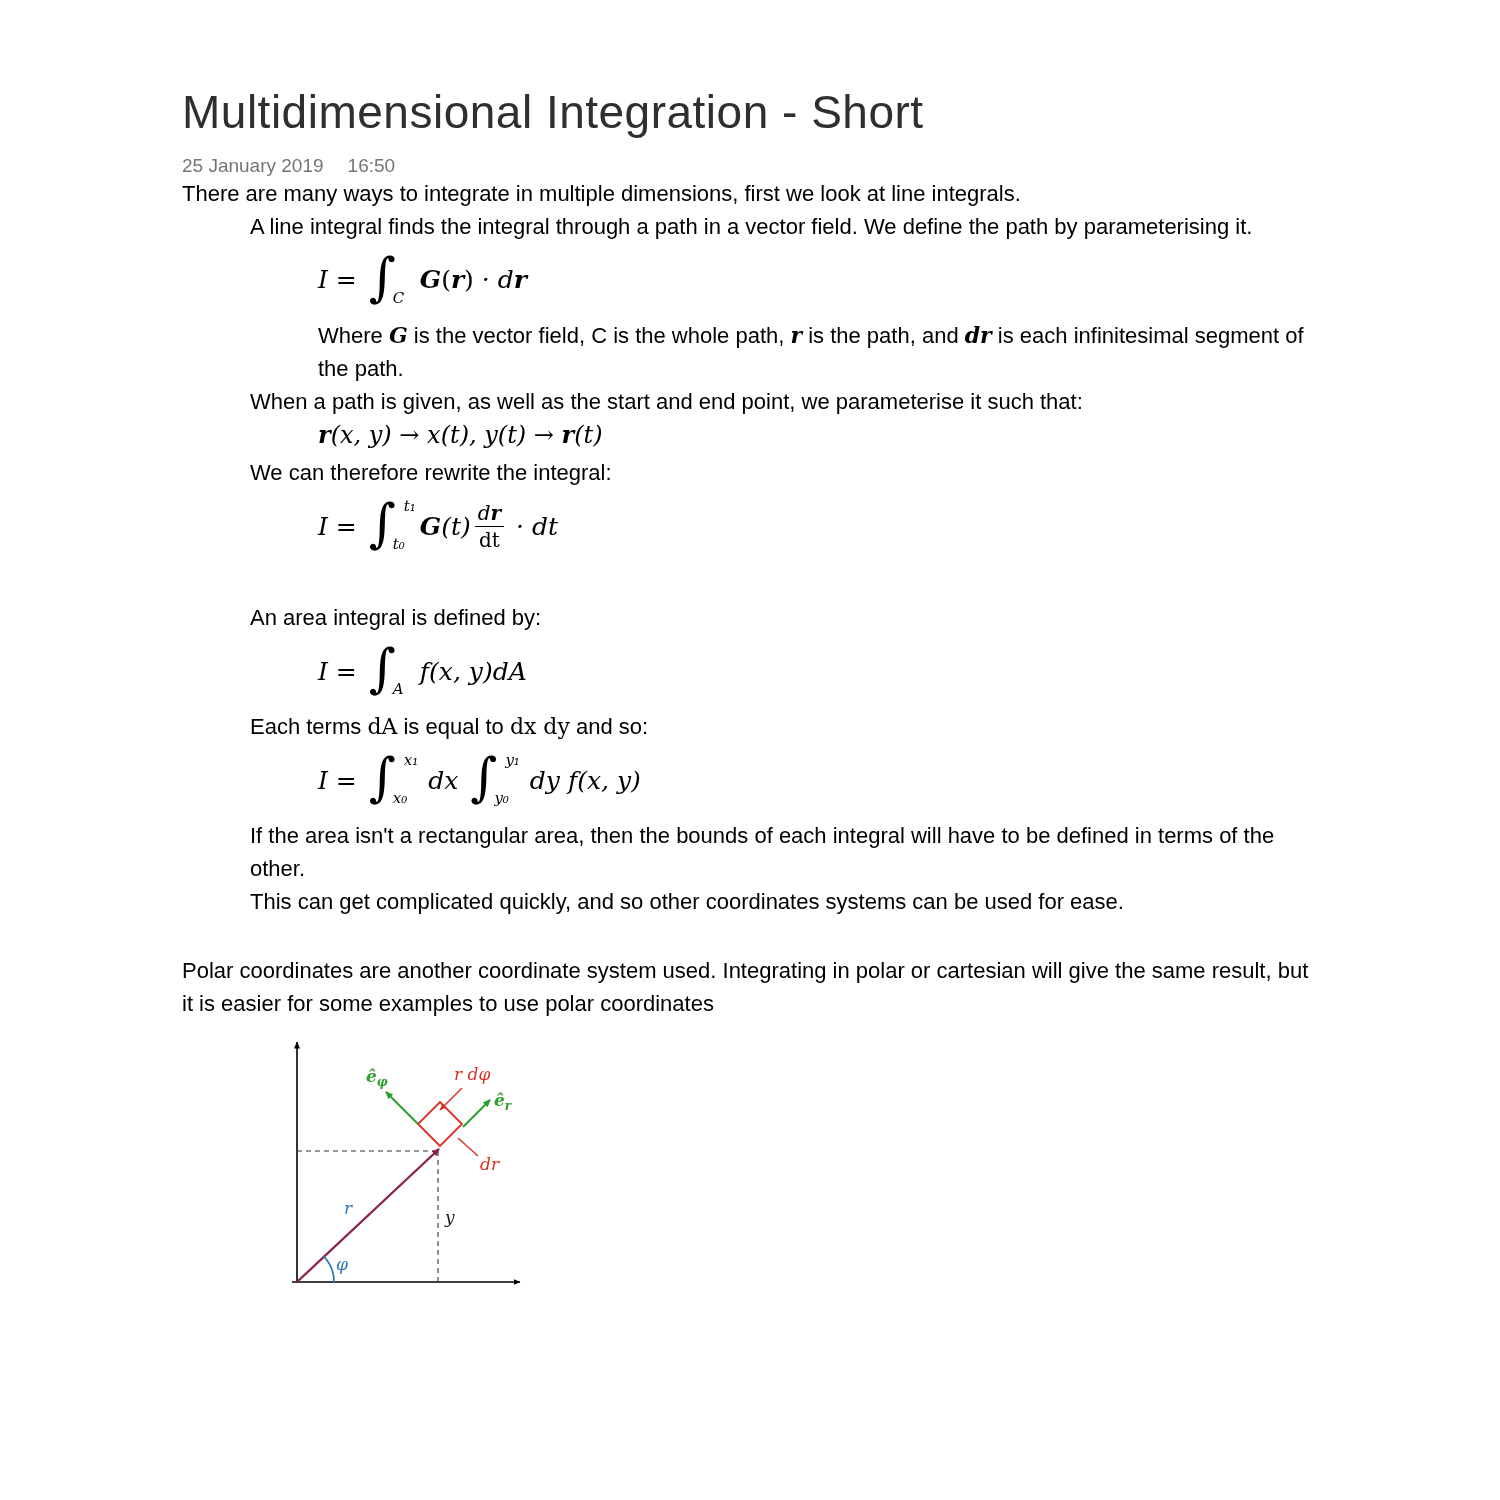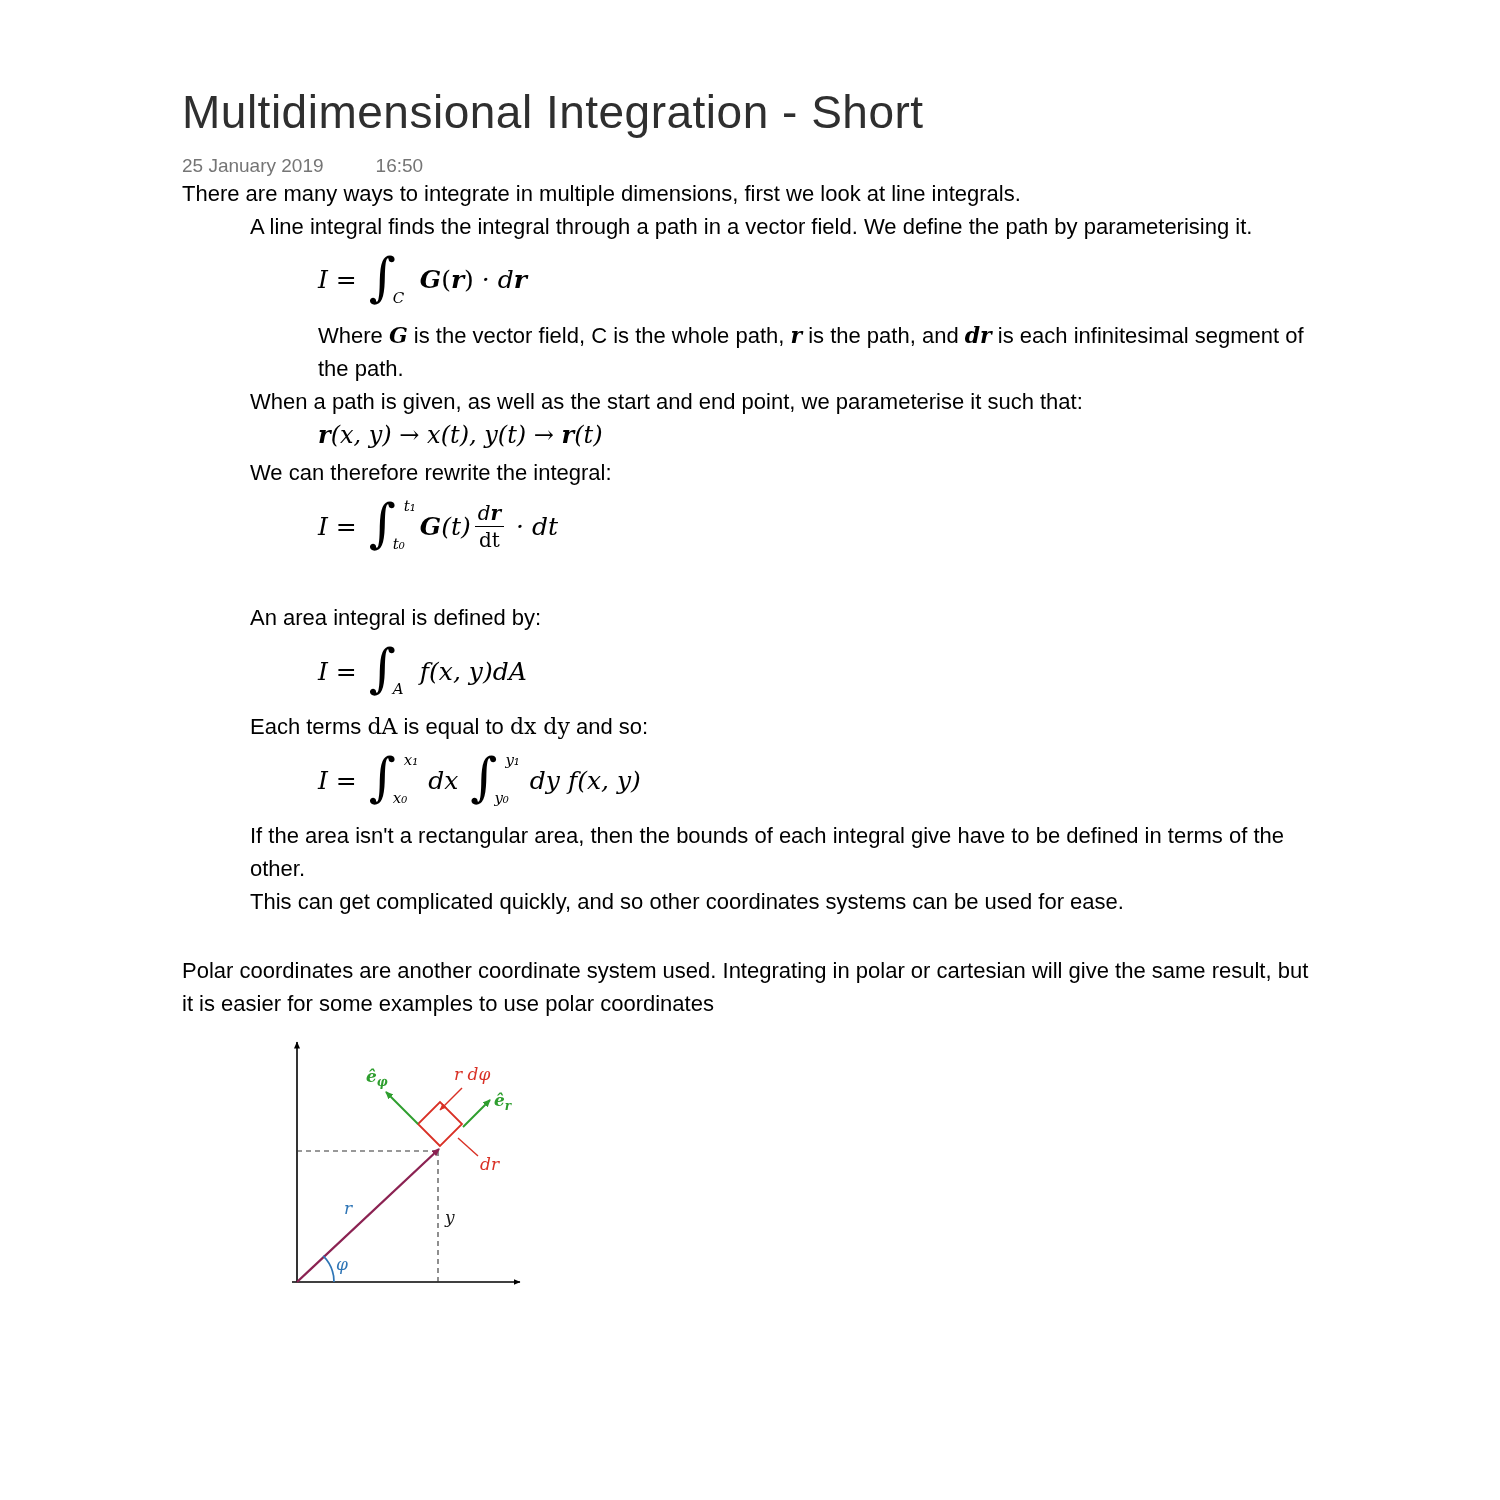"25 January 2019" .meta { gap: 52px -> 24px }
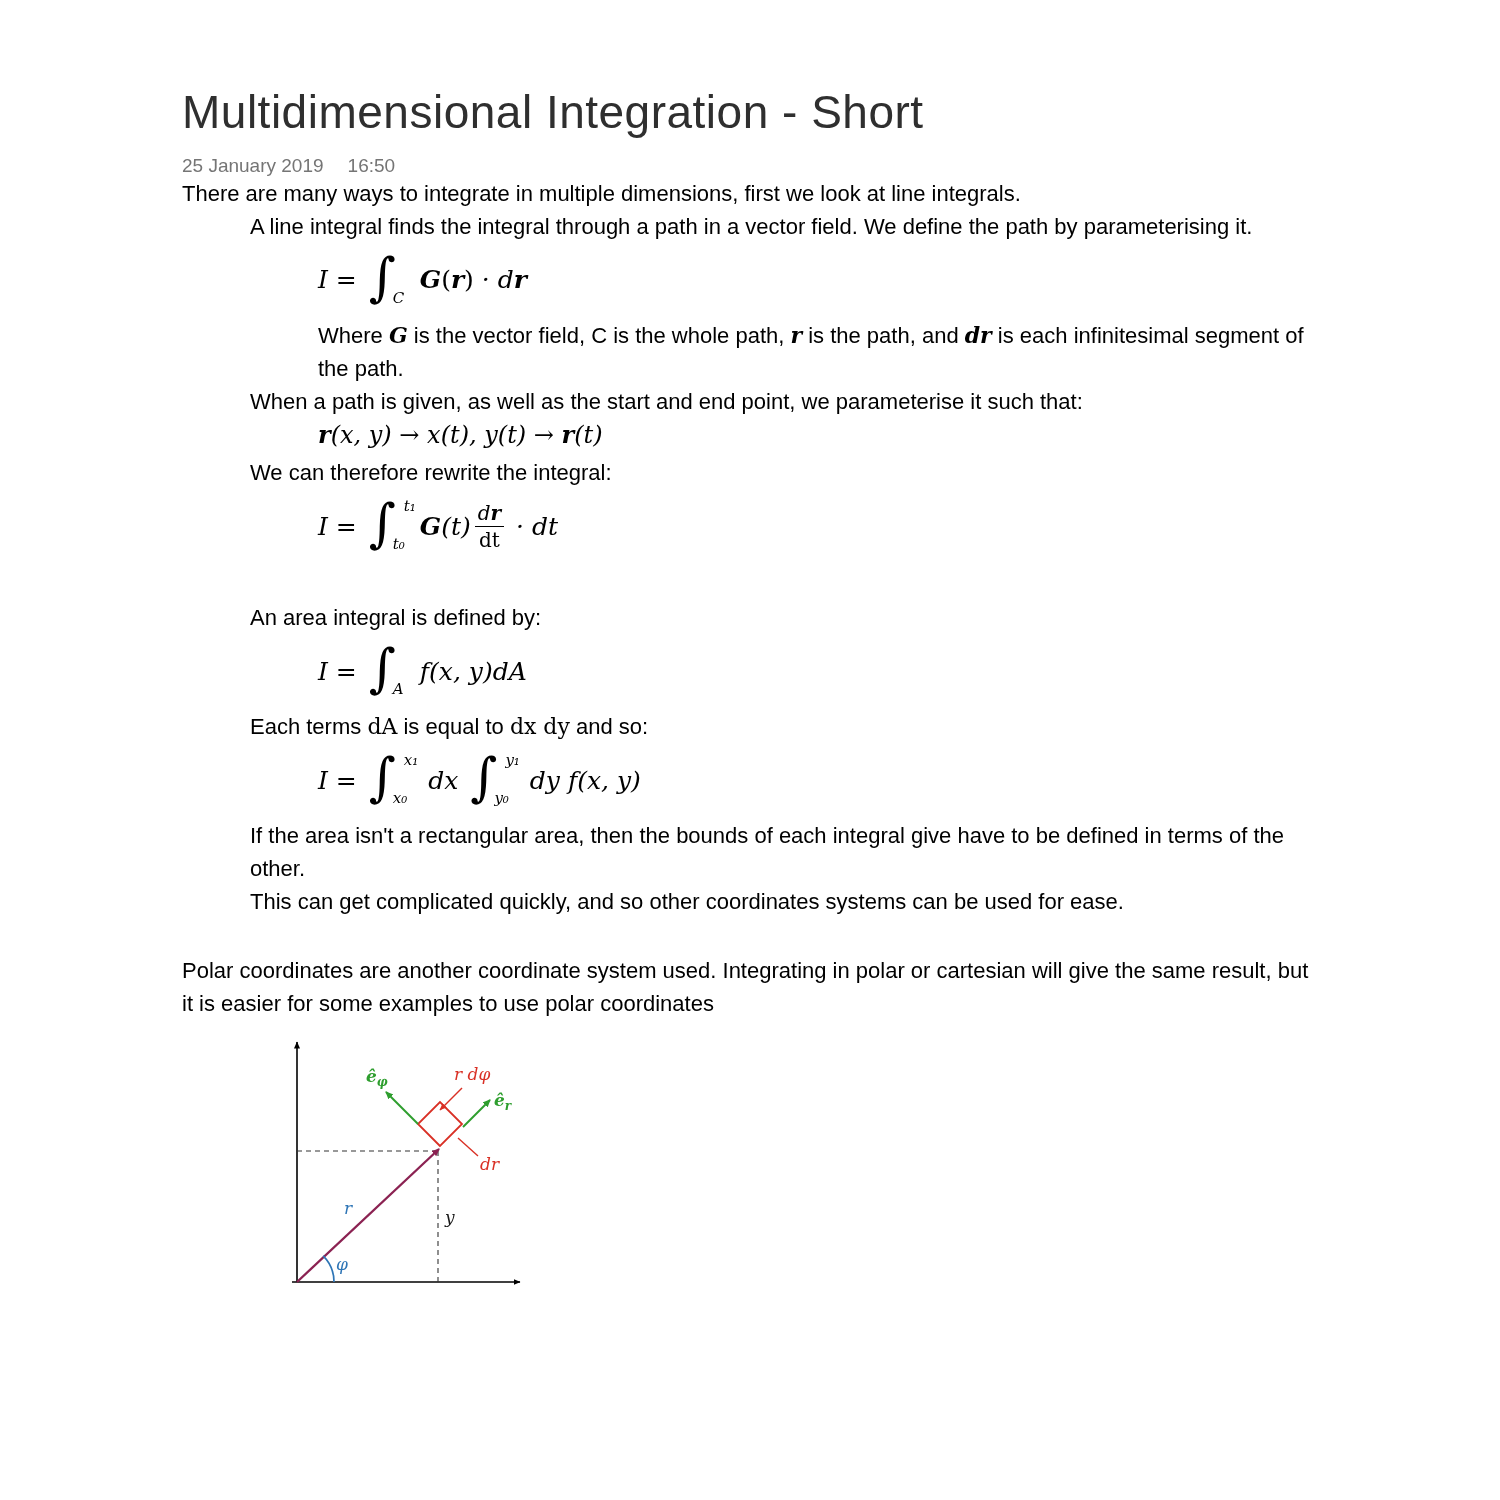"If the area isn't a" p.para { text: give -> will }
